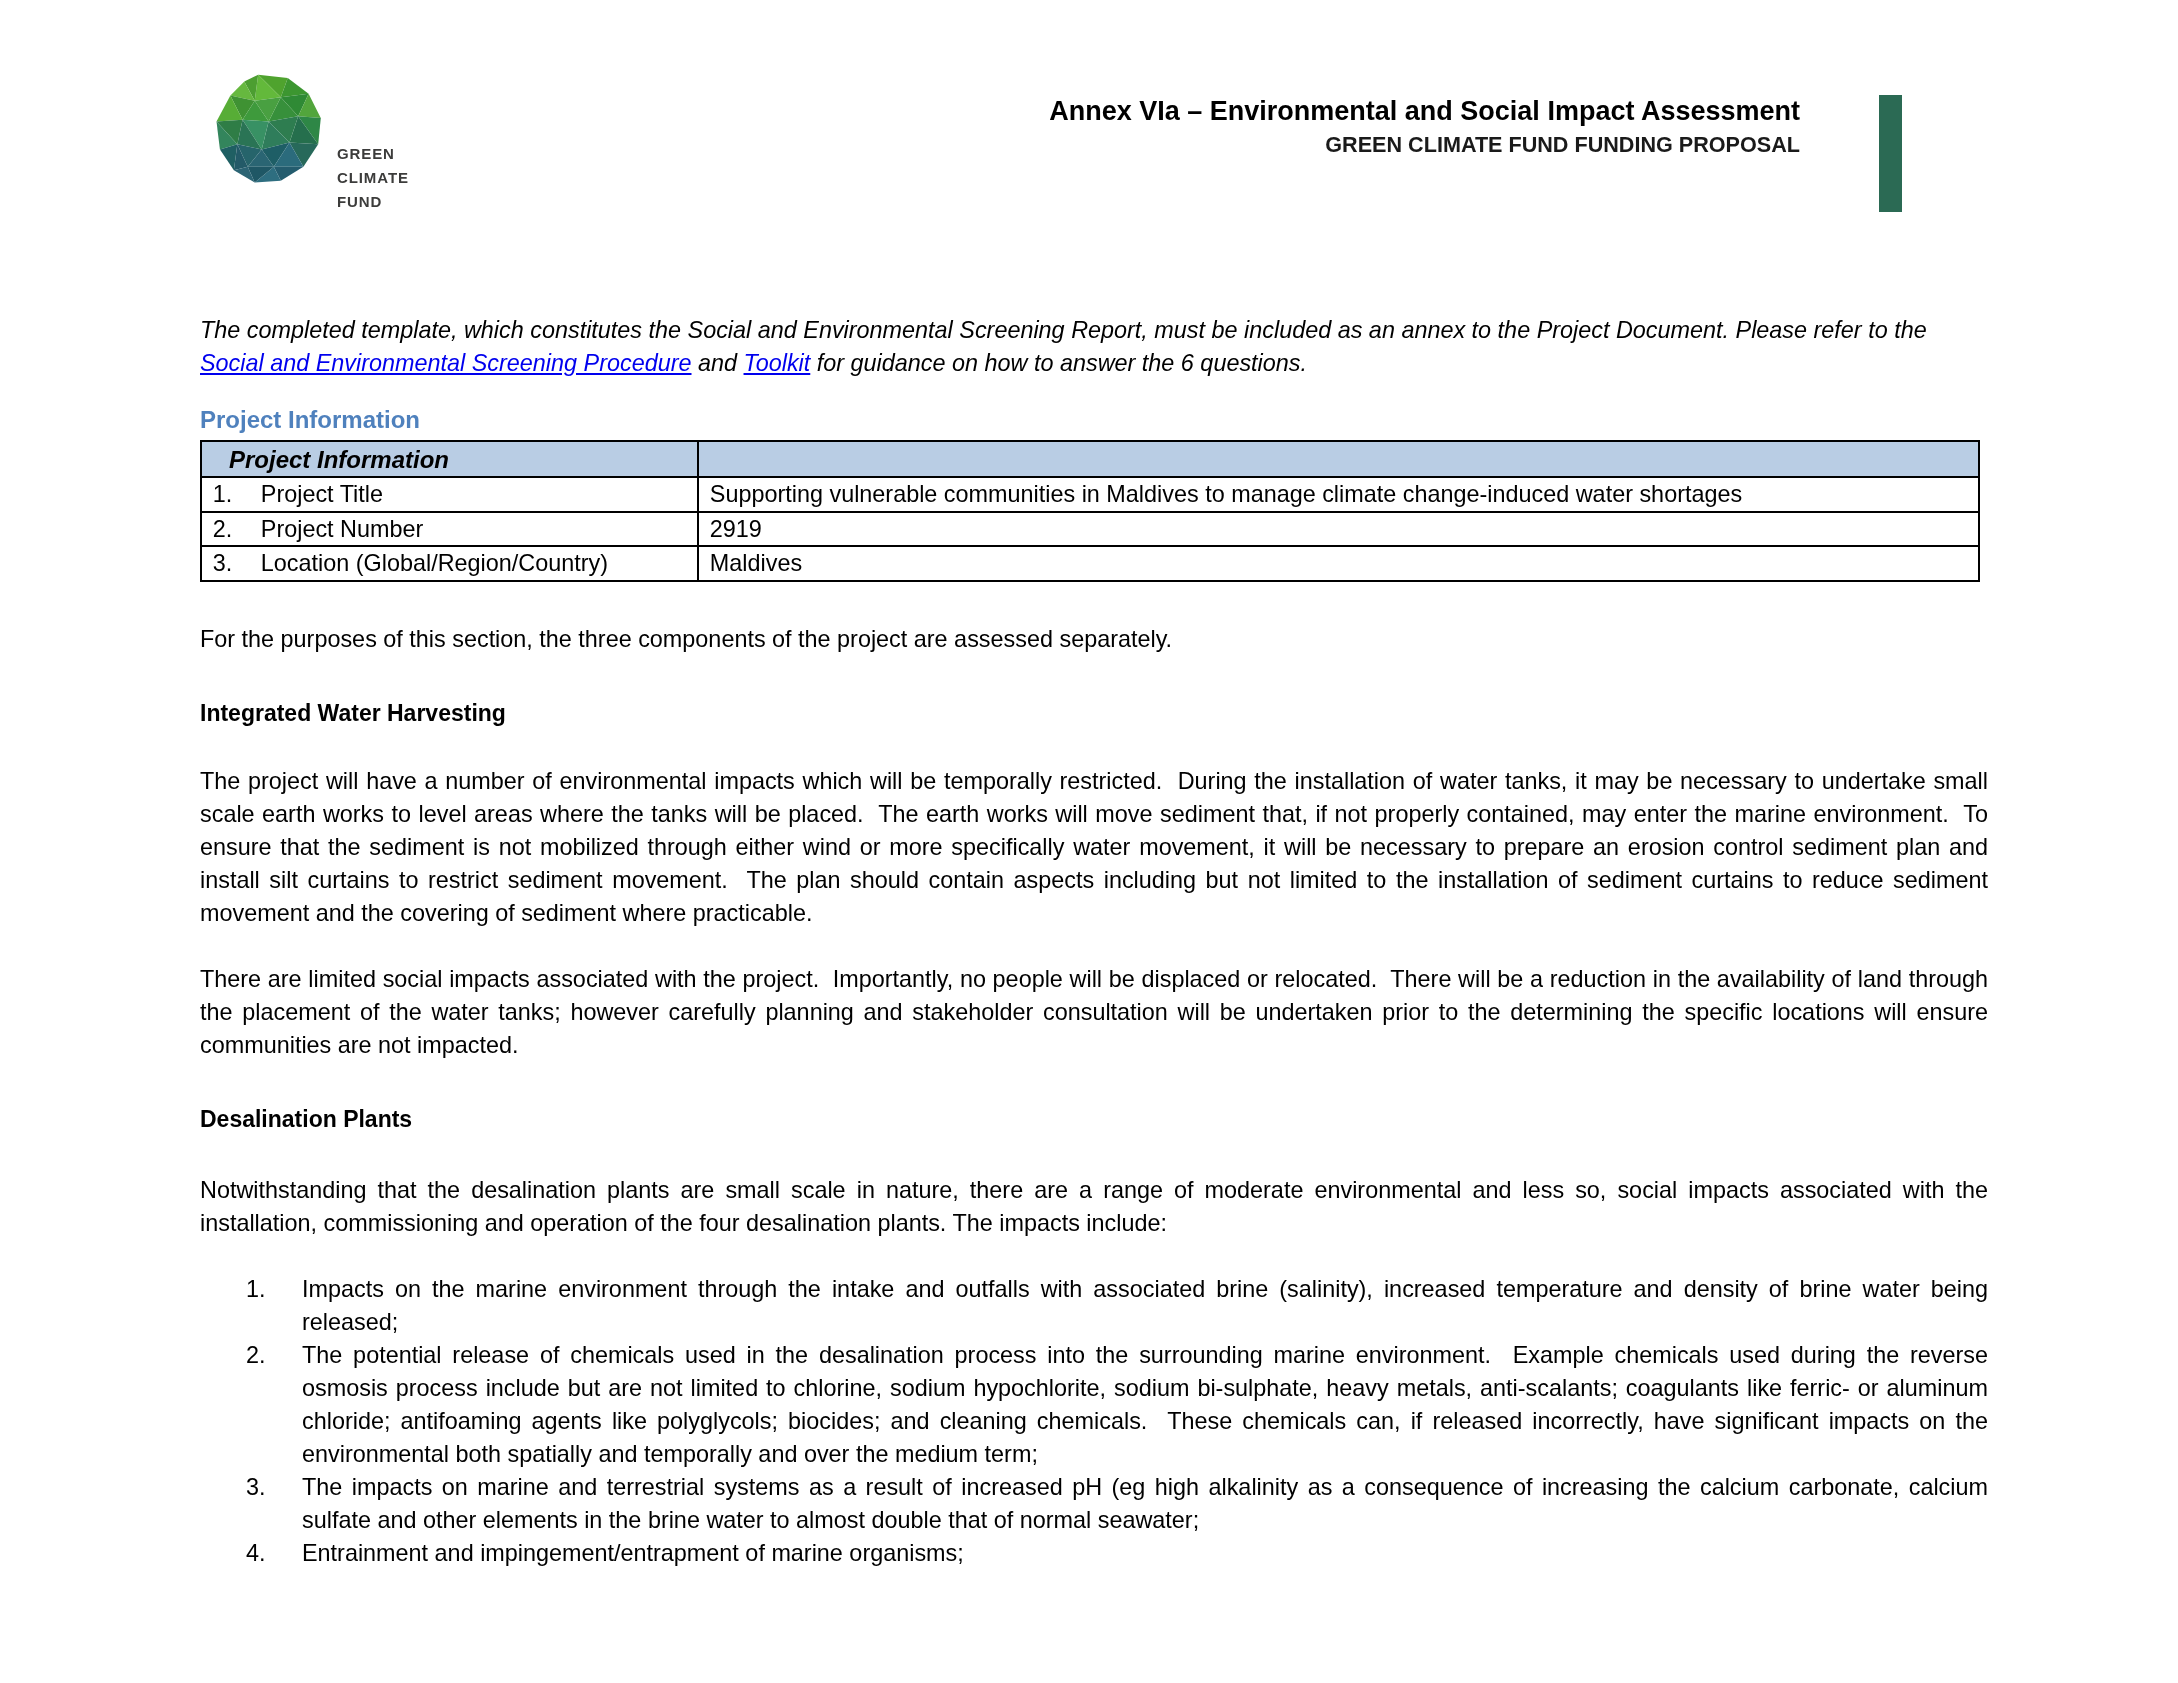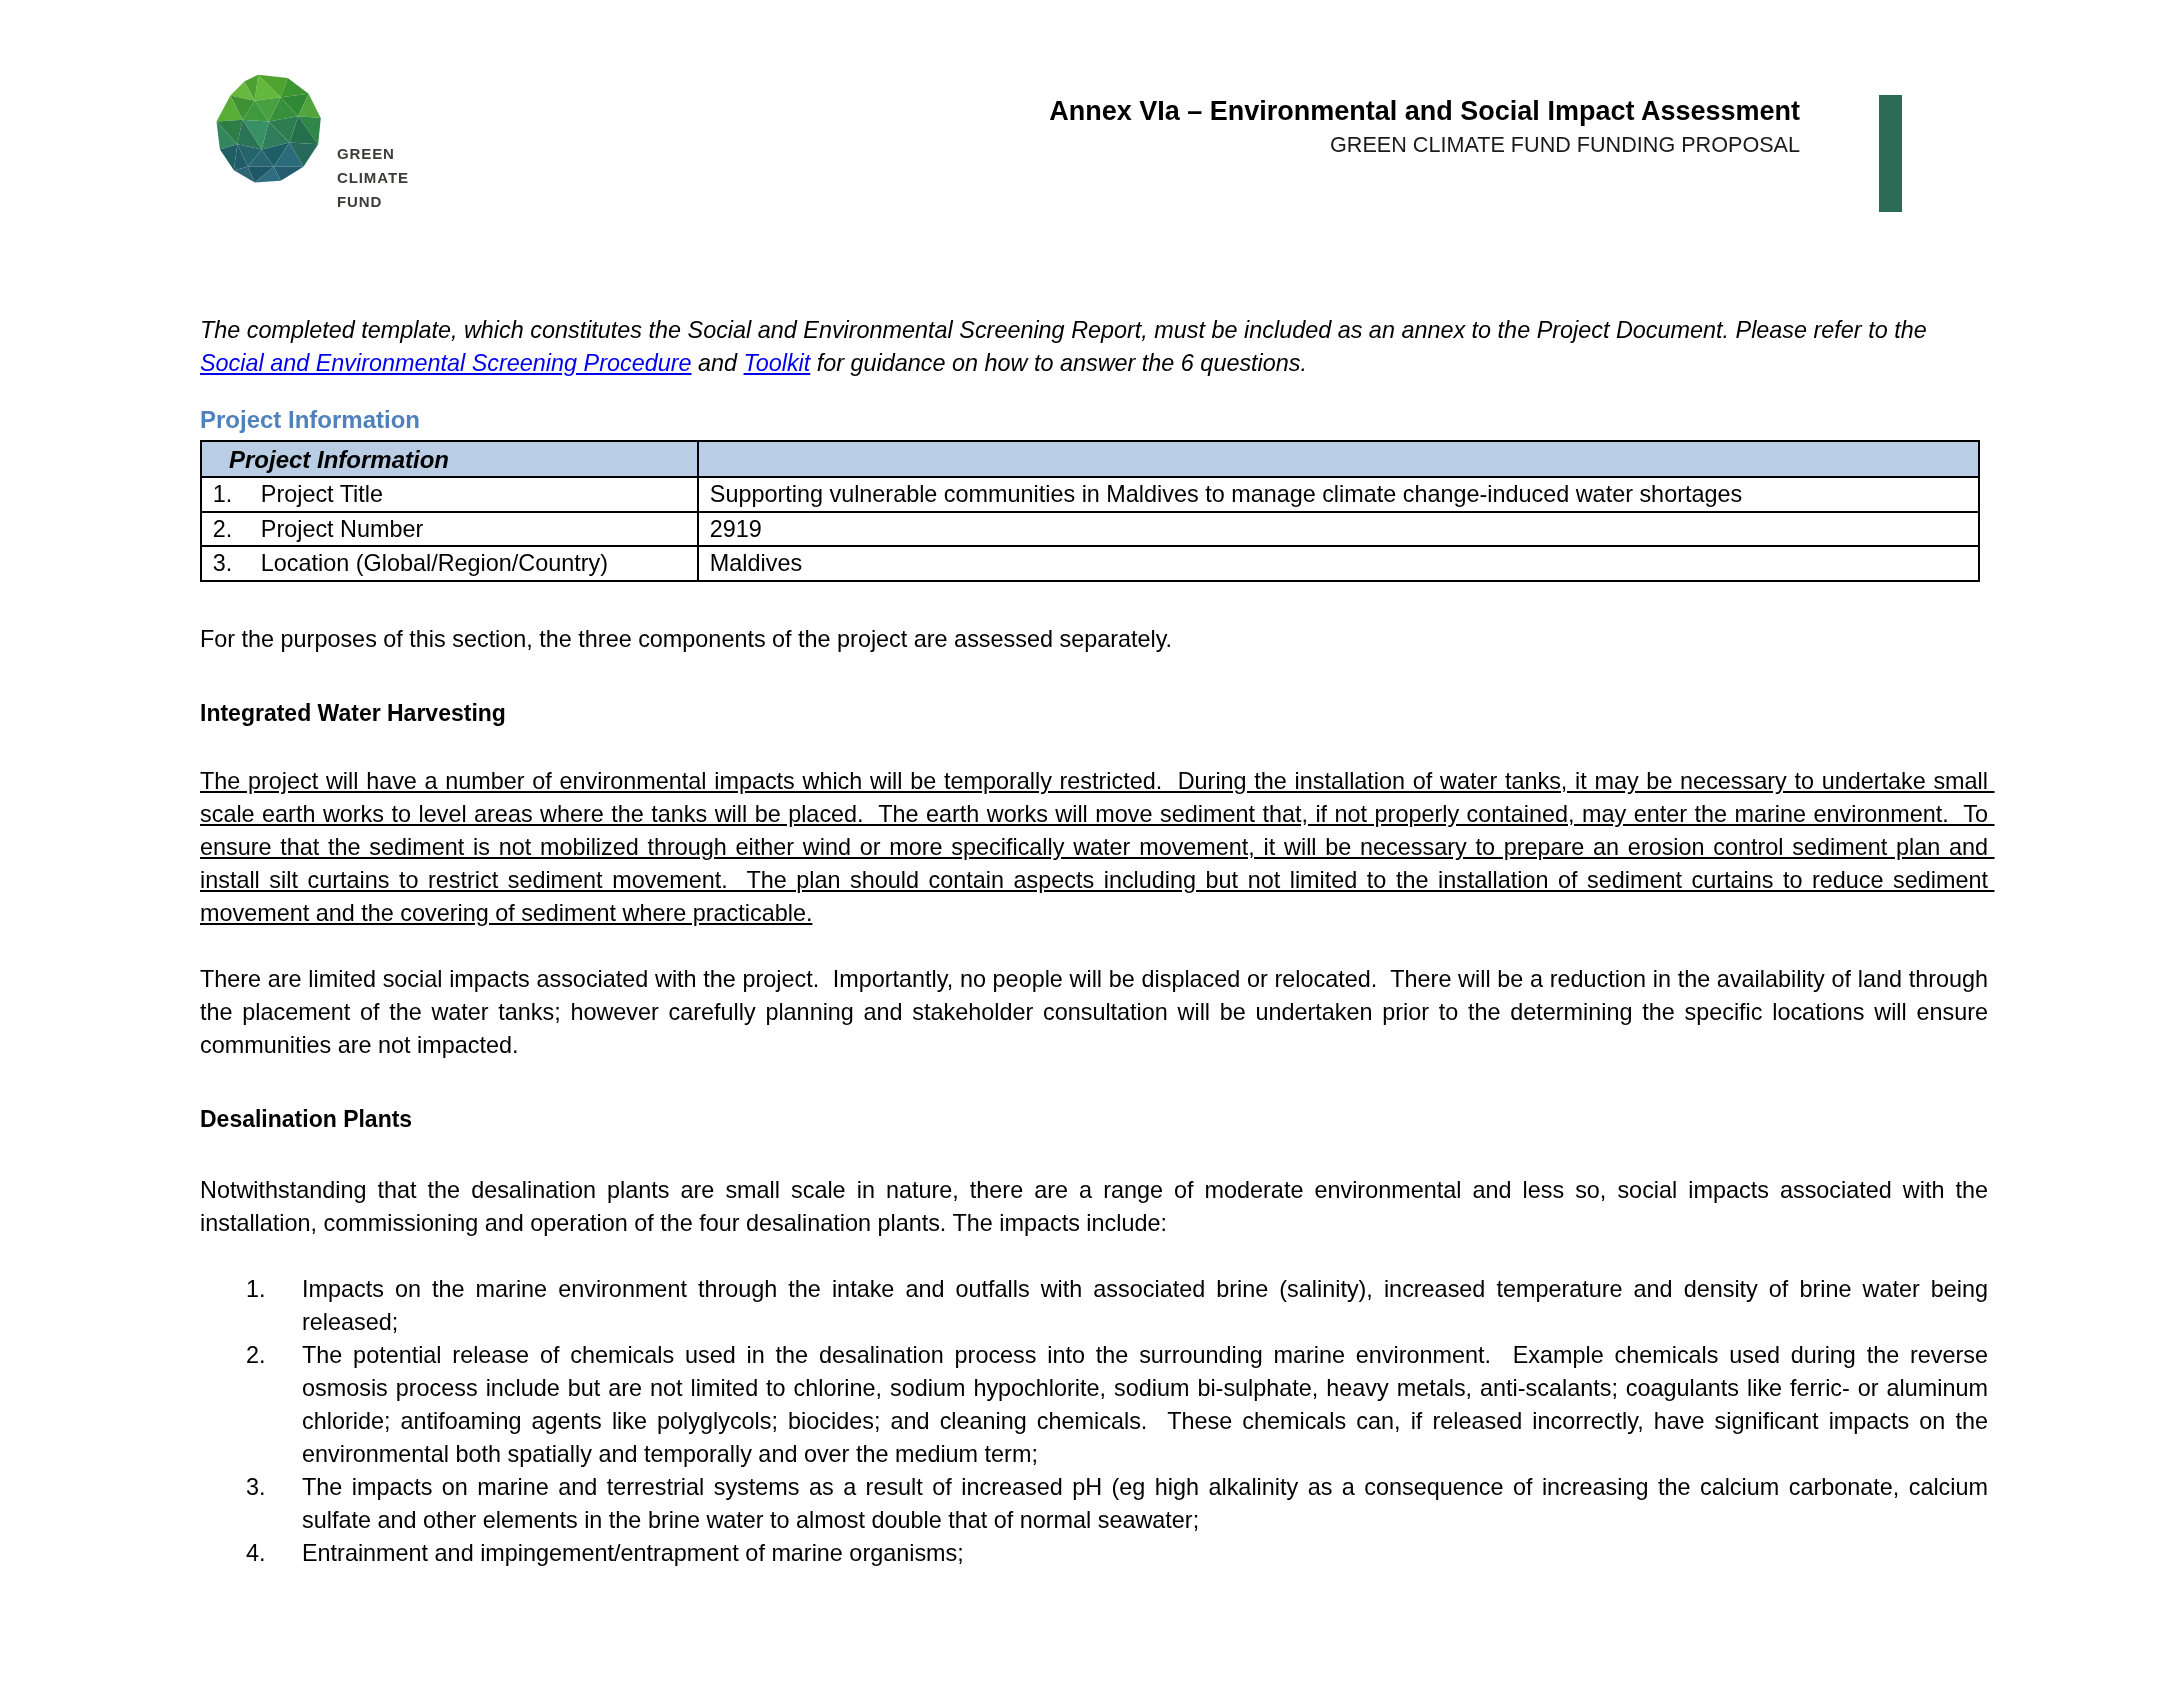"GREEN CLIMATE FUND FUNDING PROPOSAL" .doc-subtitle { font-weight: normal -> bold }
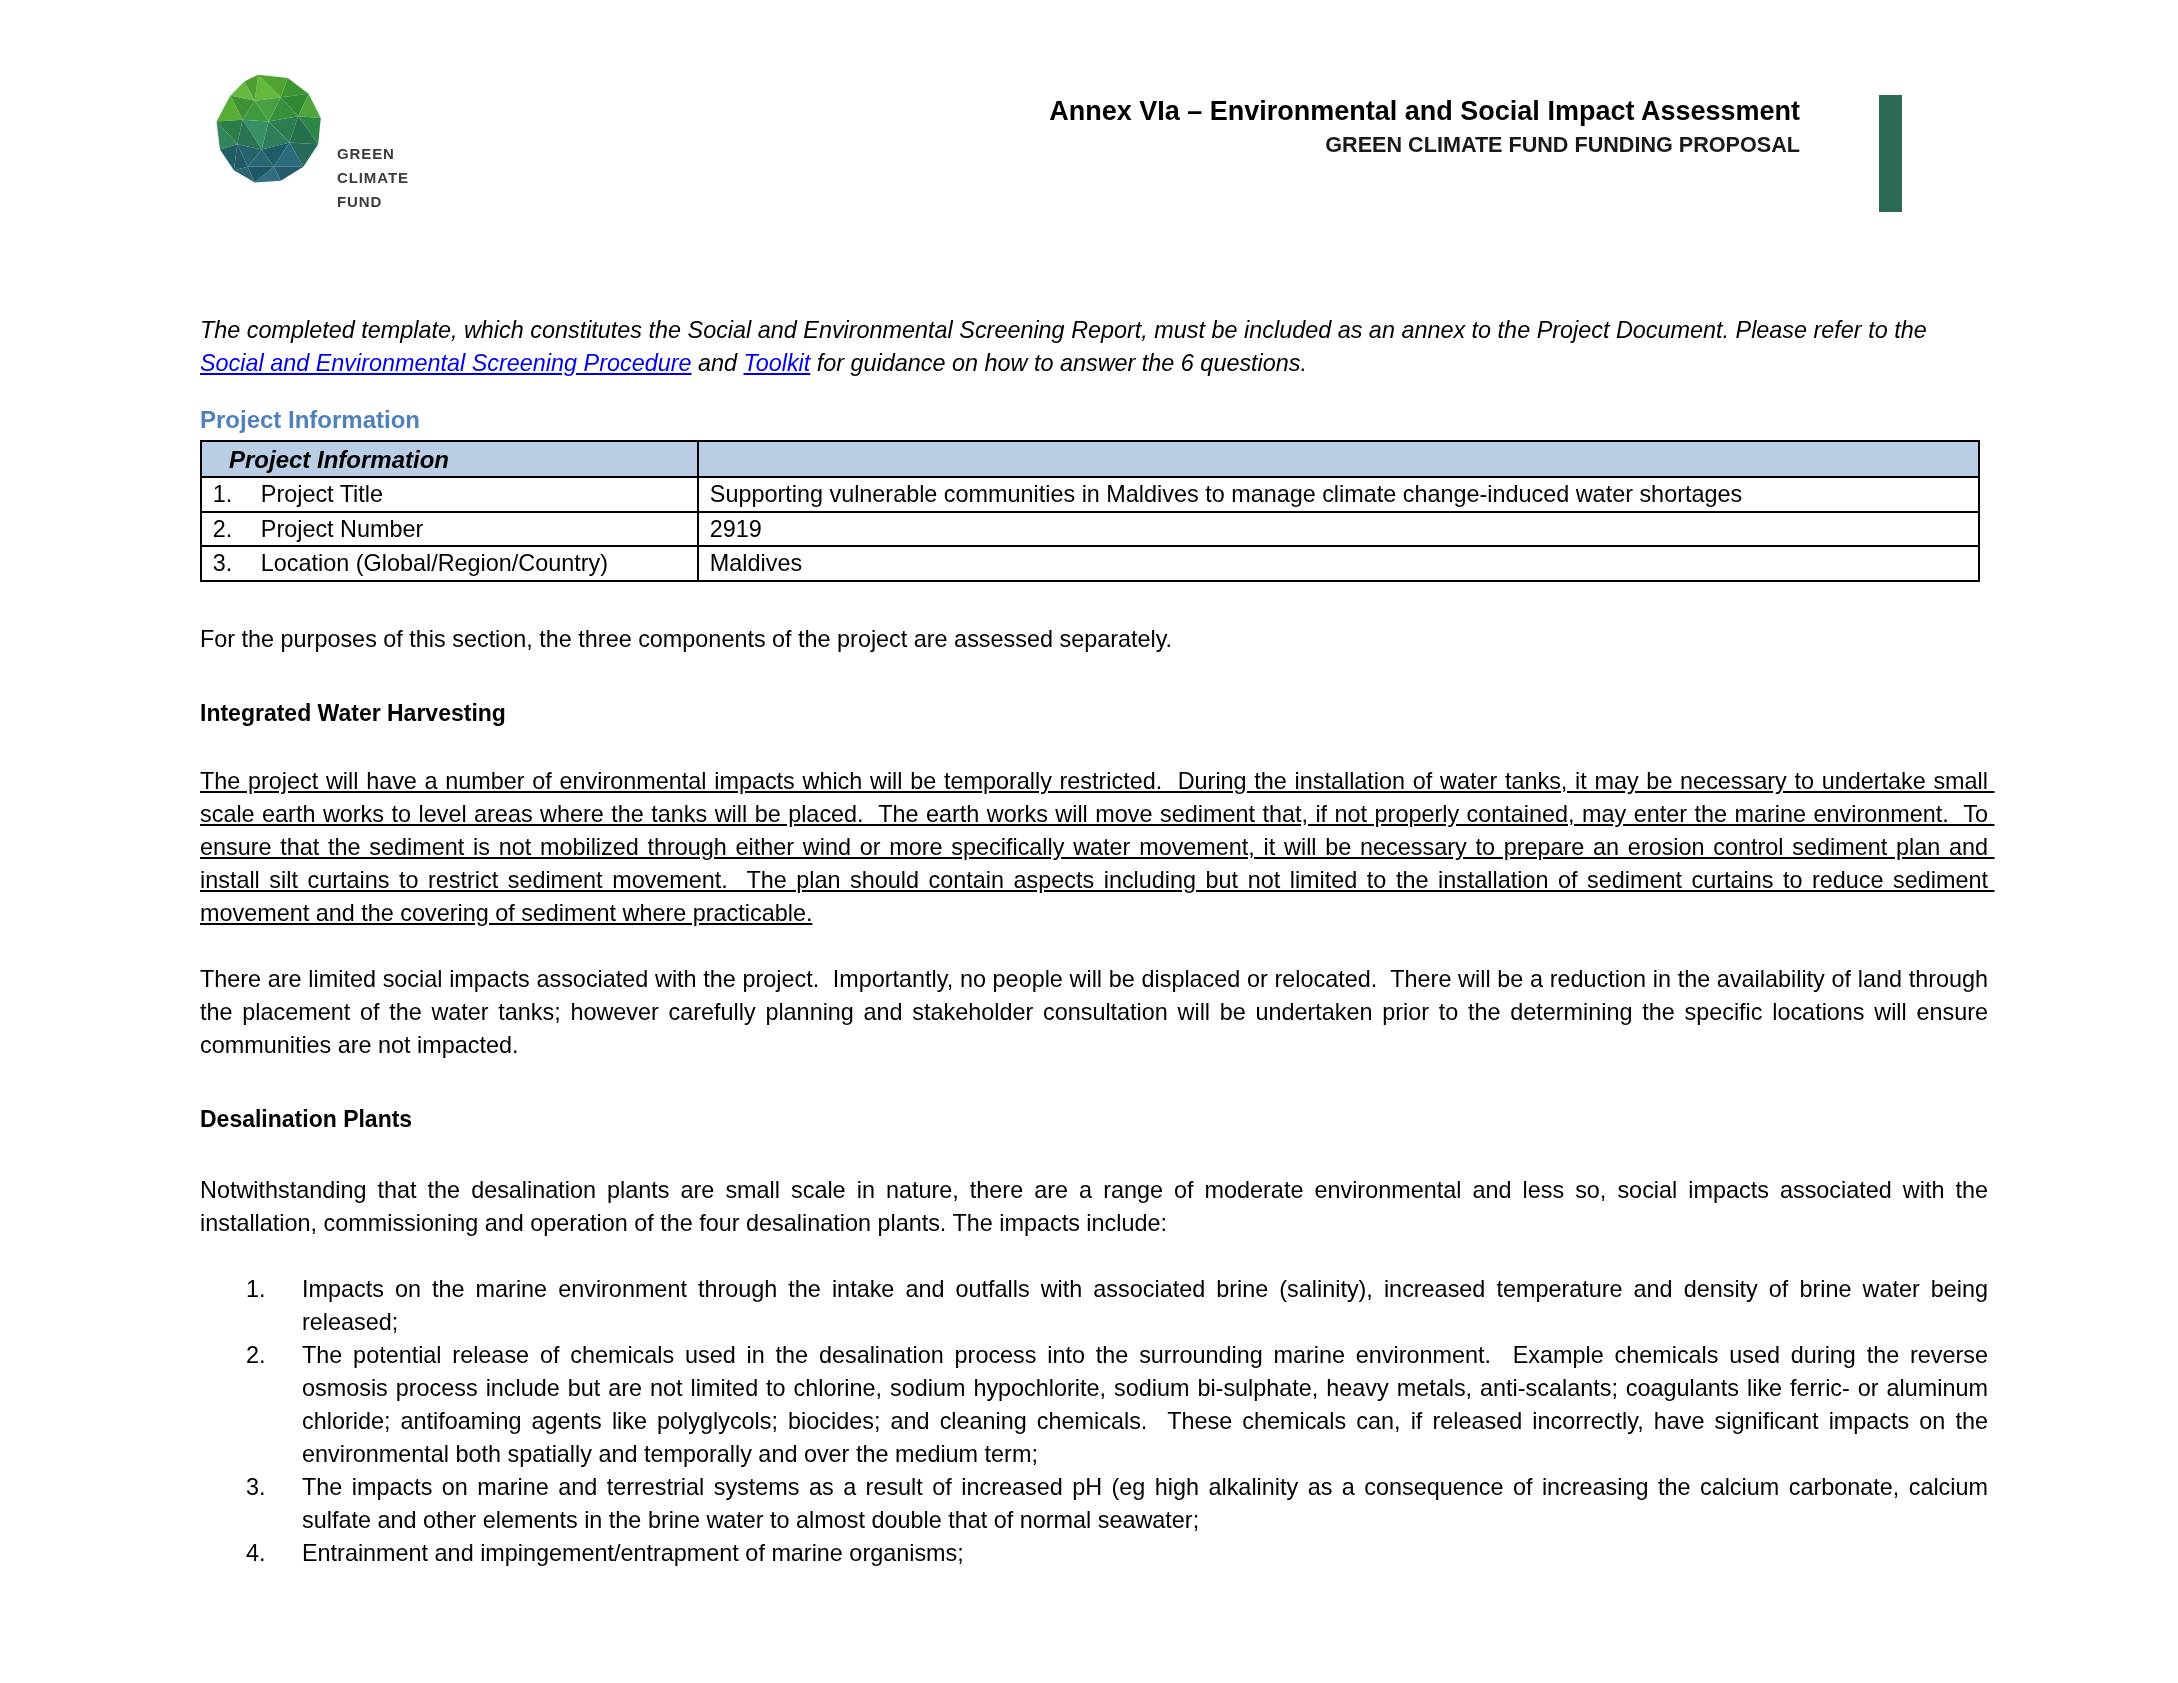"The project will have a" .p-iwh1 { text-decoration: underline -> none }
